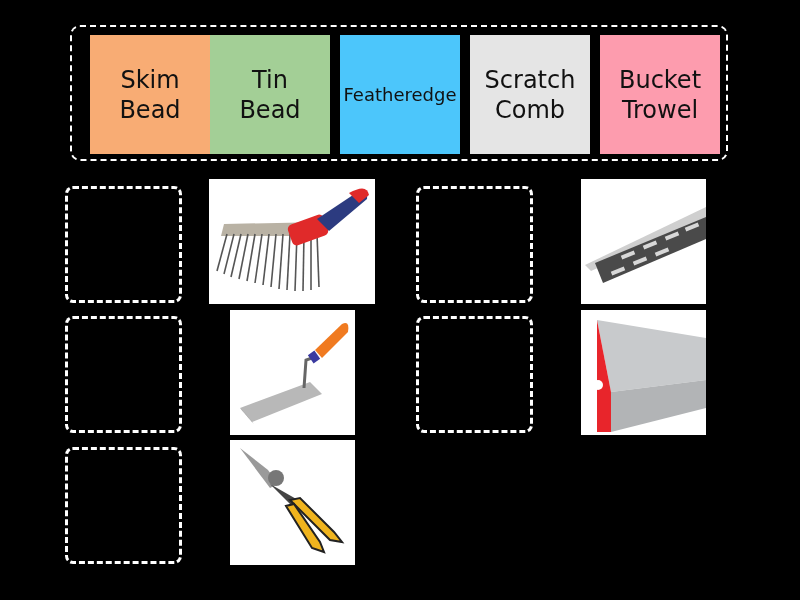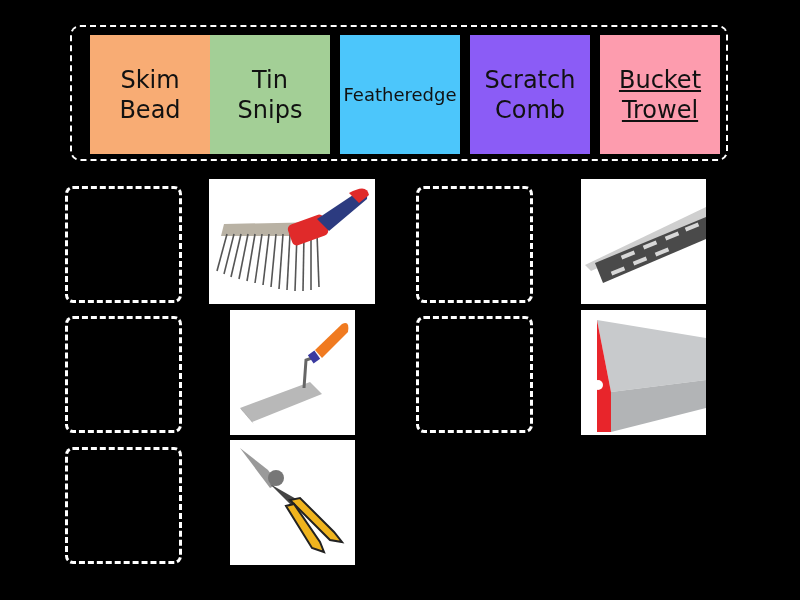"Tin" span { text: Snips -> Bead }
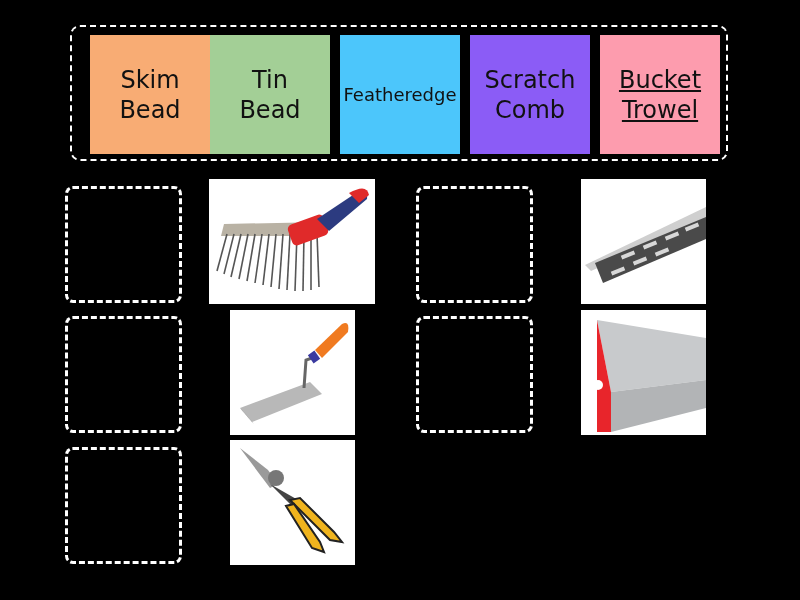"Scratch" div.tile { background: #8b5cf6 -> #e5e5e5 }
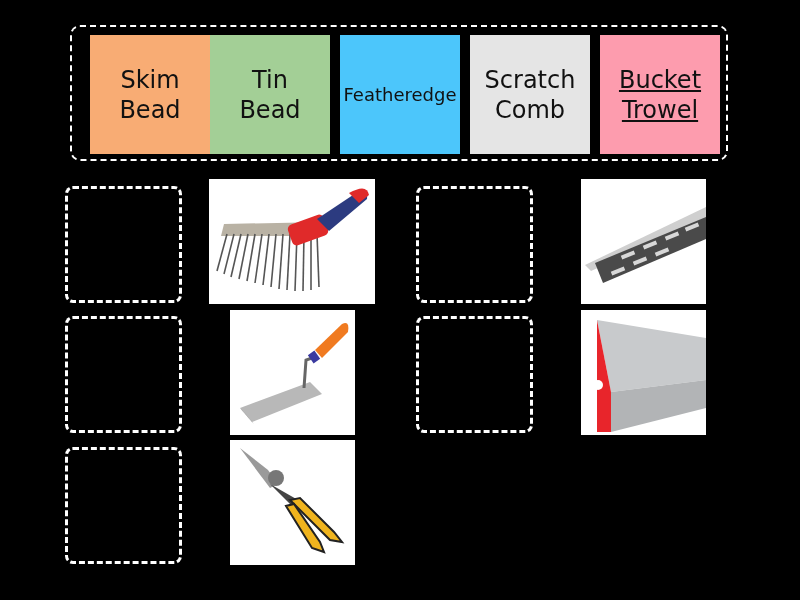"Bucket" div.tile { text-decoration: underline -> none }
